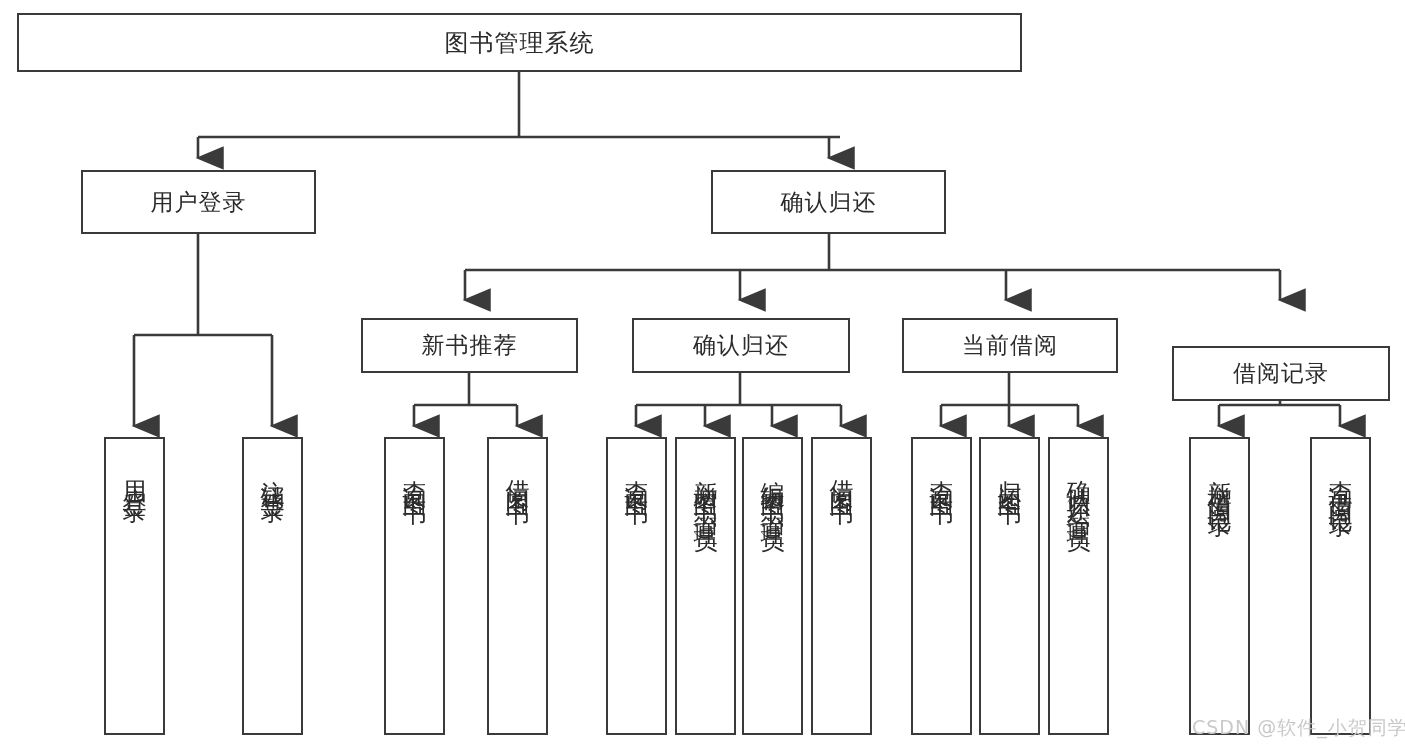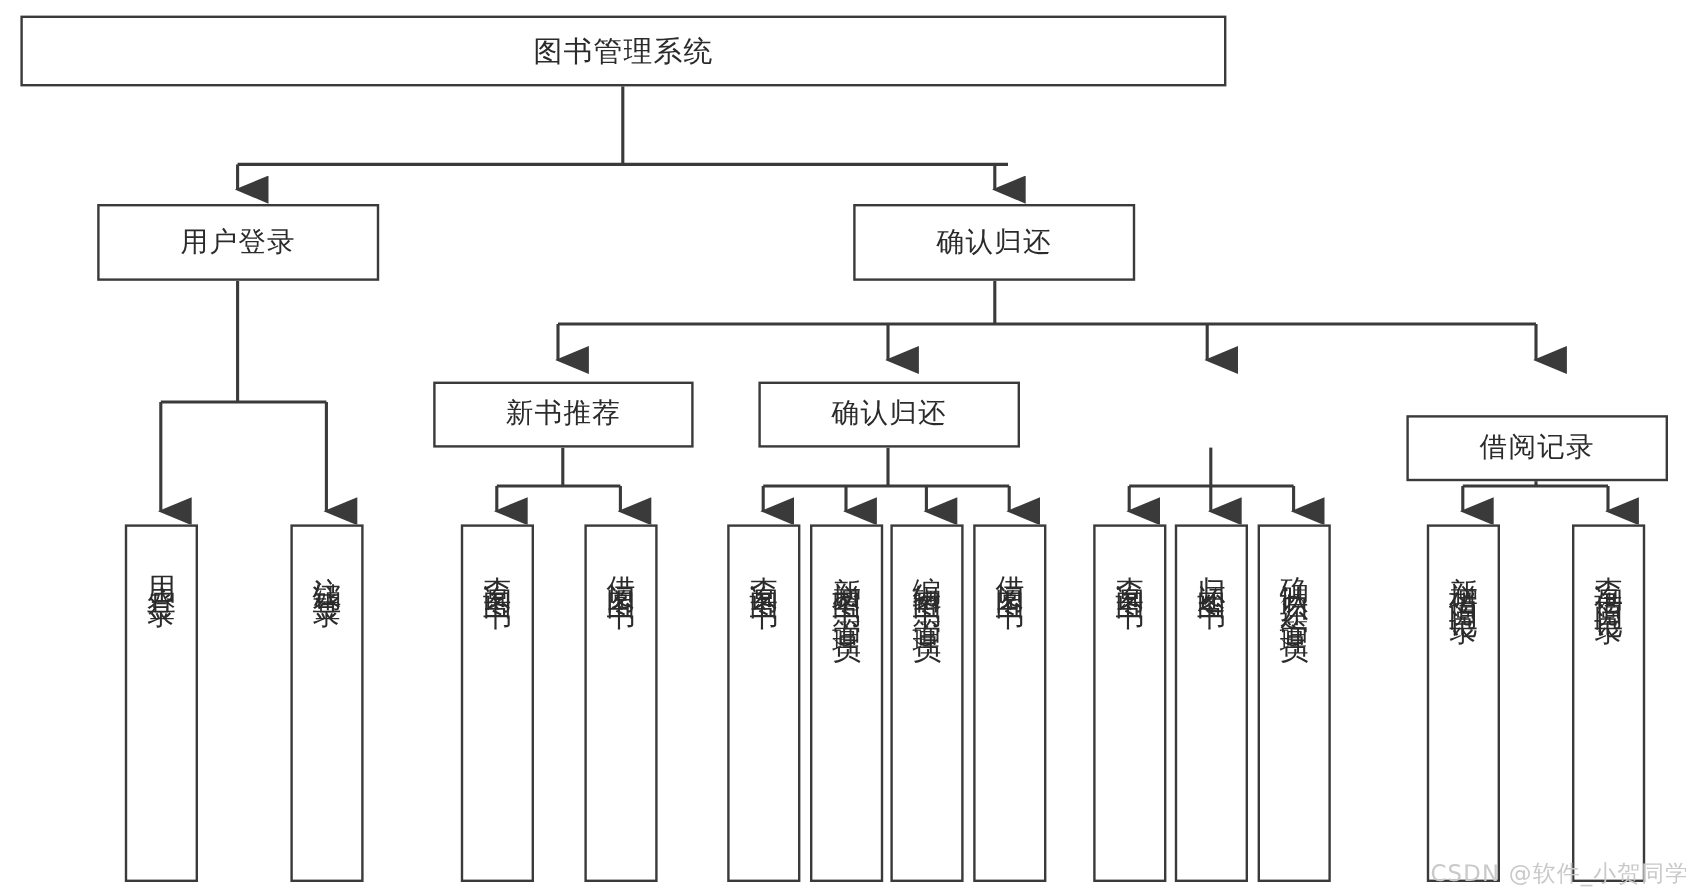"当前借阅" div.node { html: none -> <div> <span>当前借阅</span> </div> }
